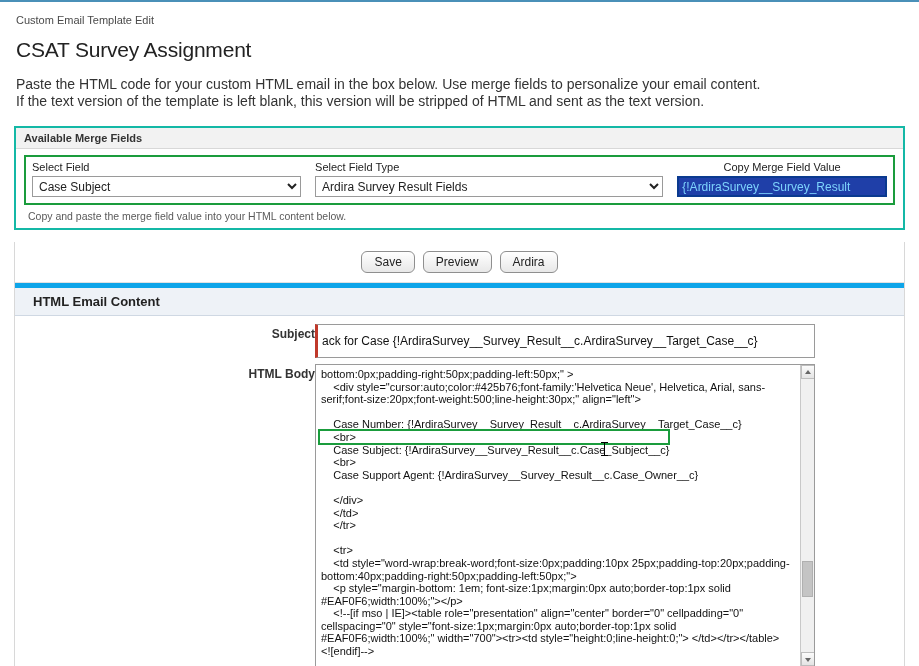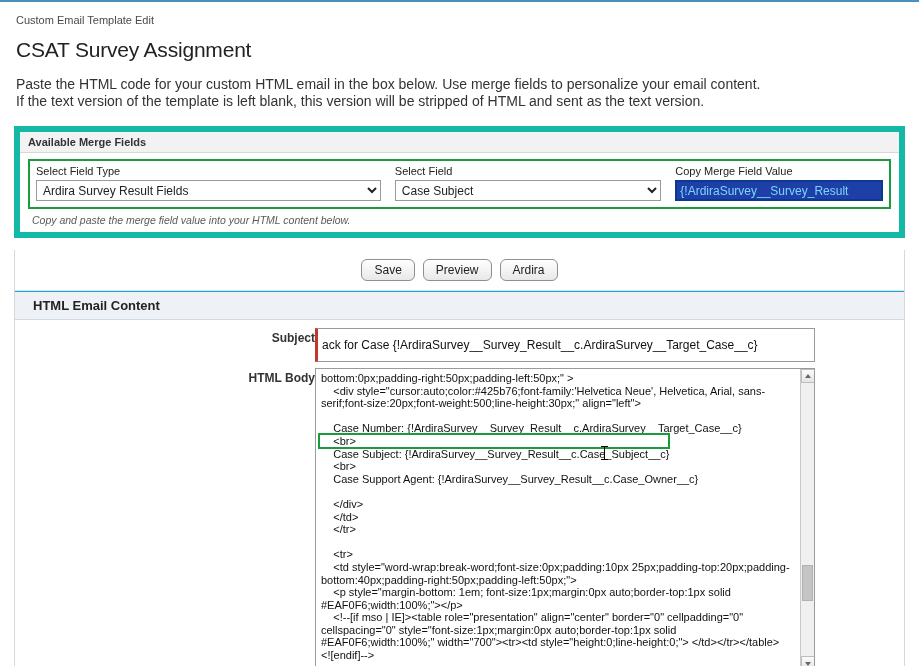"Available Merge Fields" .panel { border: 6px solid #14b8a6 -> 2px solid #14b8a6 }
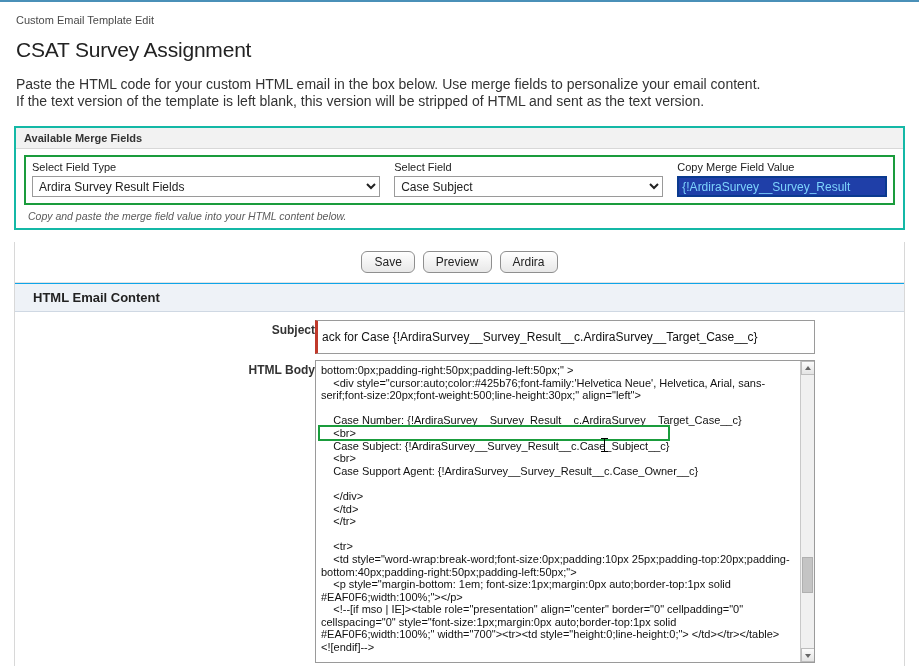"Select Field Type" div.field-col { order: before "Select Field" -> after "Select Field" }
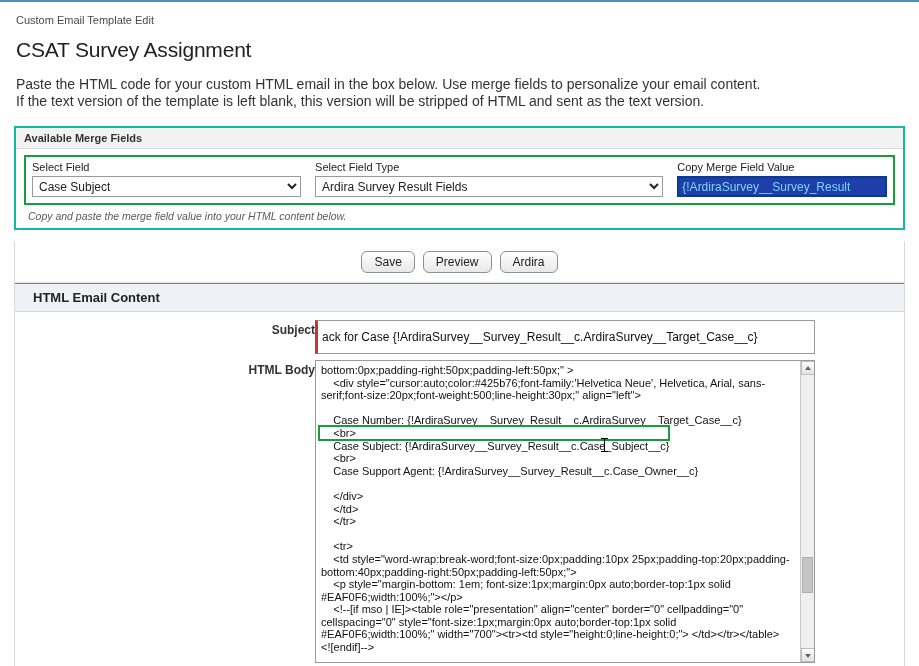"Copy Merge Field Value" .field-col.value { text-align: none -> center }
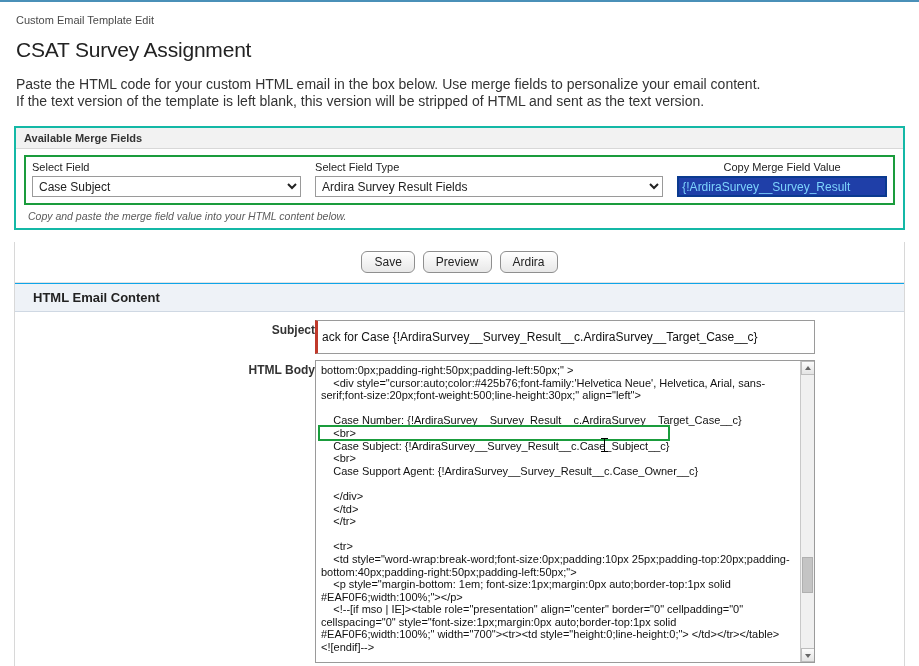"Copy and paste the merge" .panel-note { font-style: italic -> none }
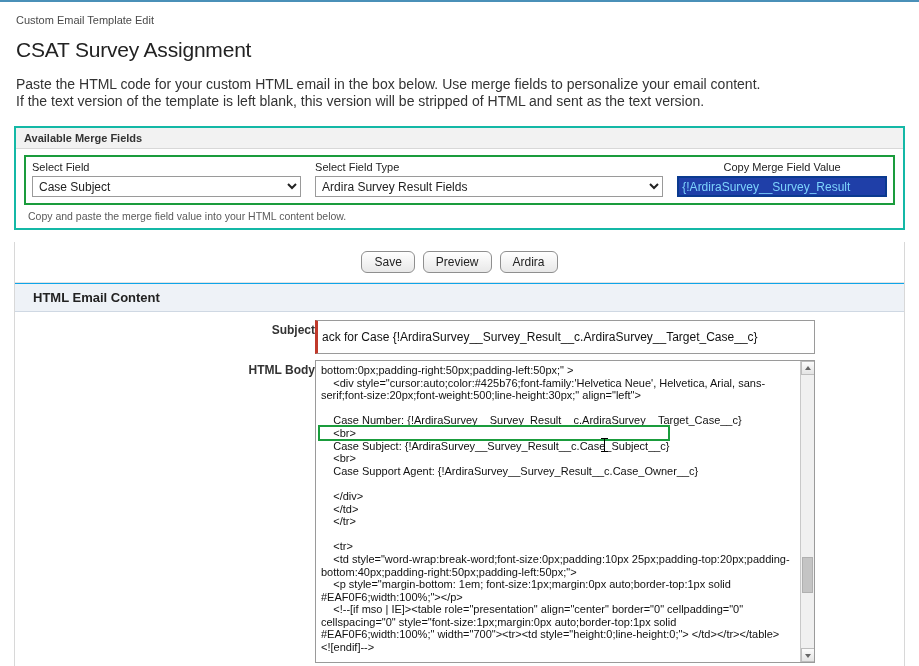"HTML Email Content" .section-header { border-top: 1px solid #0ea5e9 -> 5px solid #0ea5e9 }
